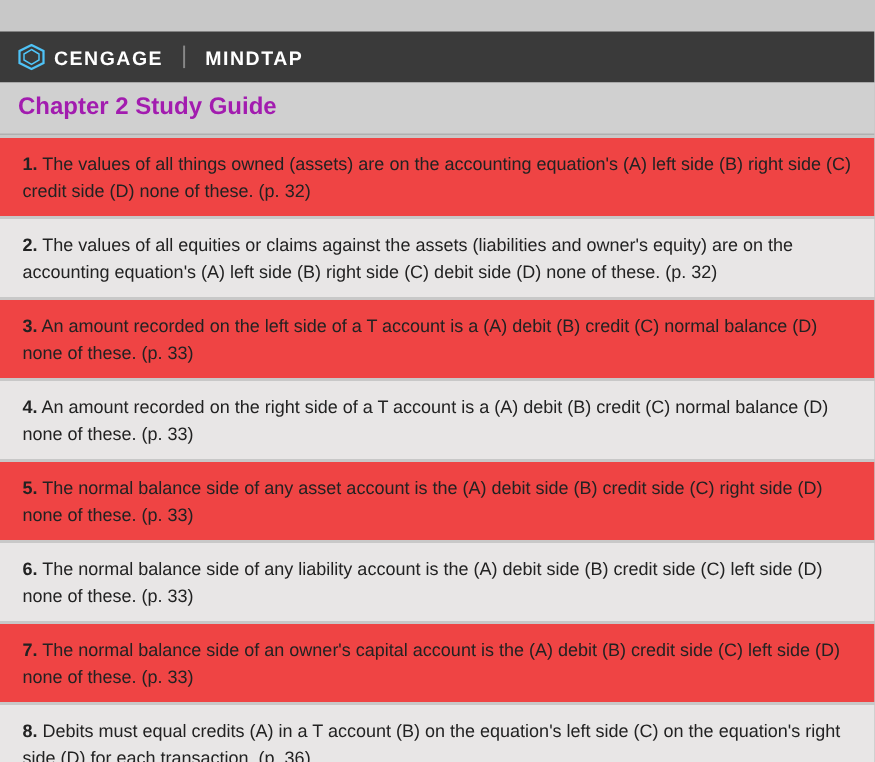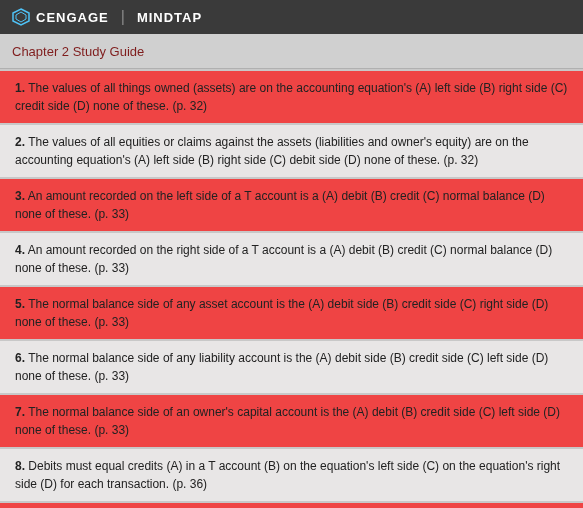"CENGAGE" .header { margin-top: none -> 21px }
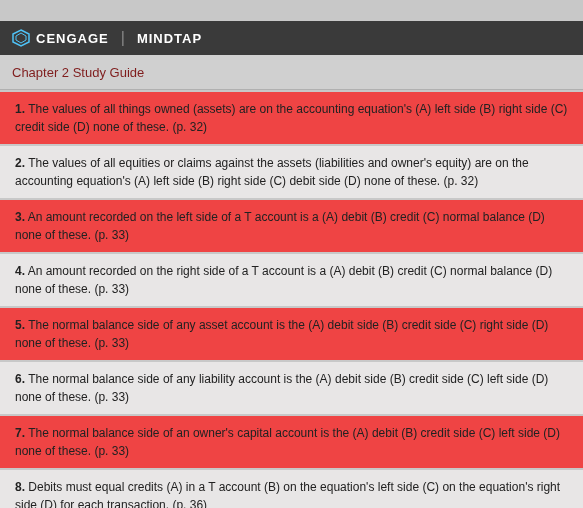"Chapter 2 Study Guide" .page-title { color: #7f1d1d -> #a21caf; font-size: 13px -> 16px; font-weight: normal -> bold }
